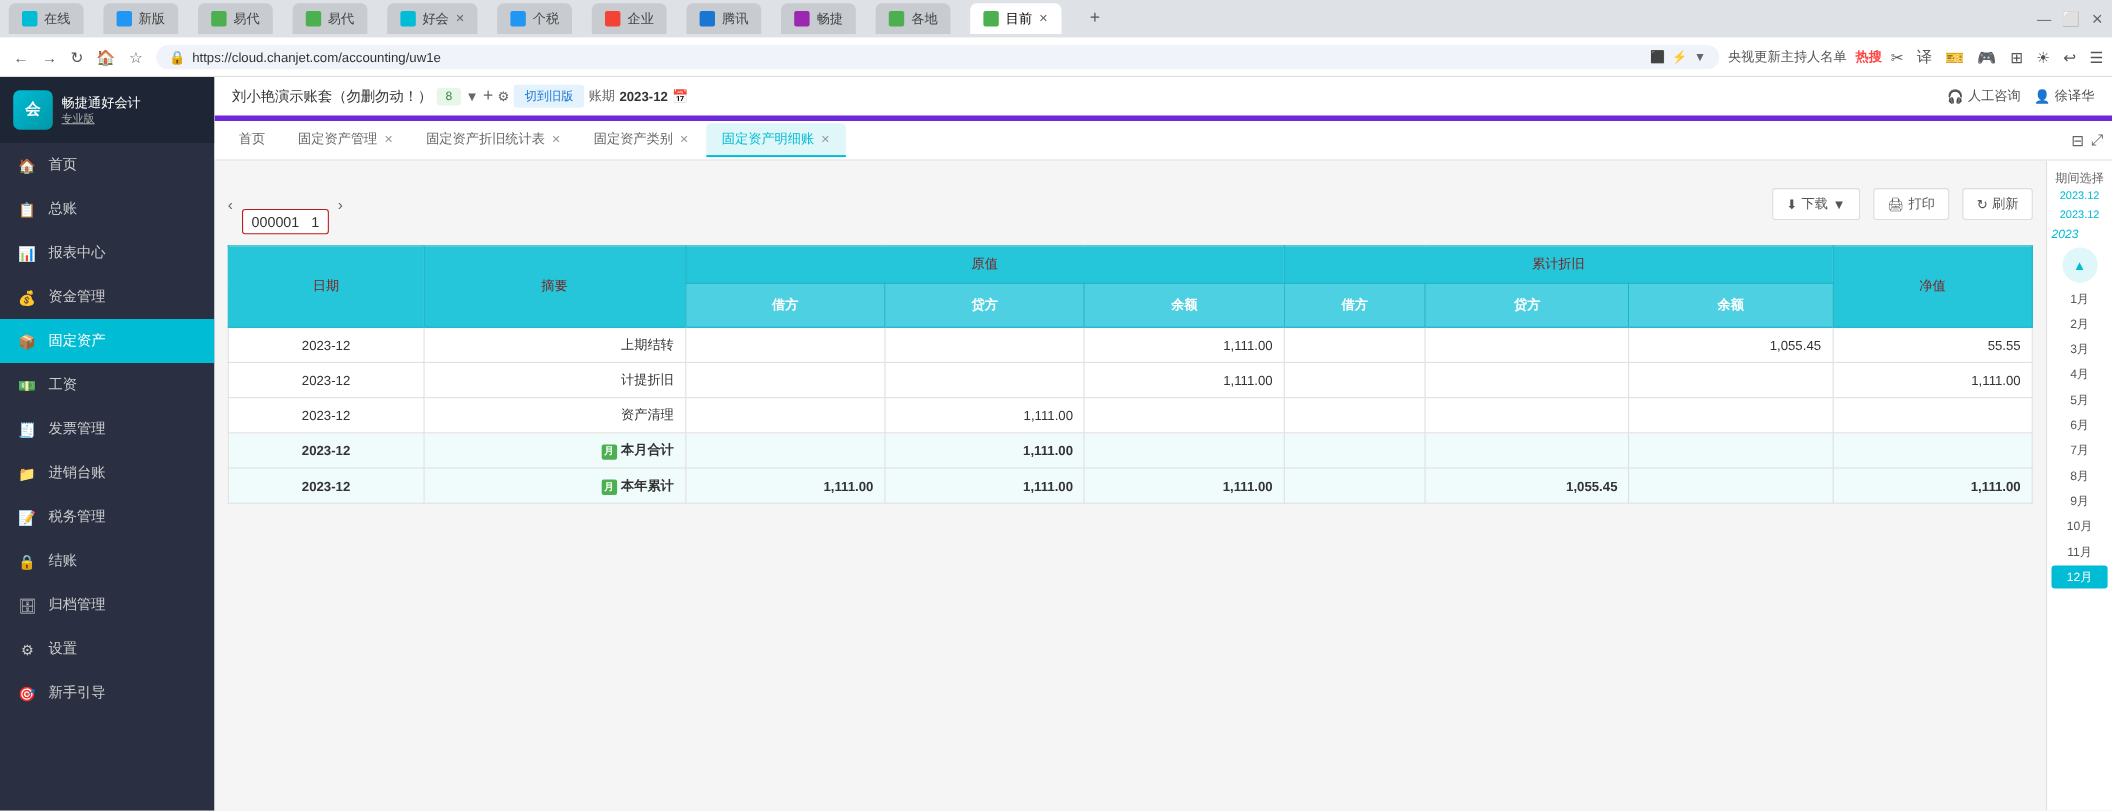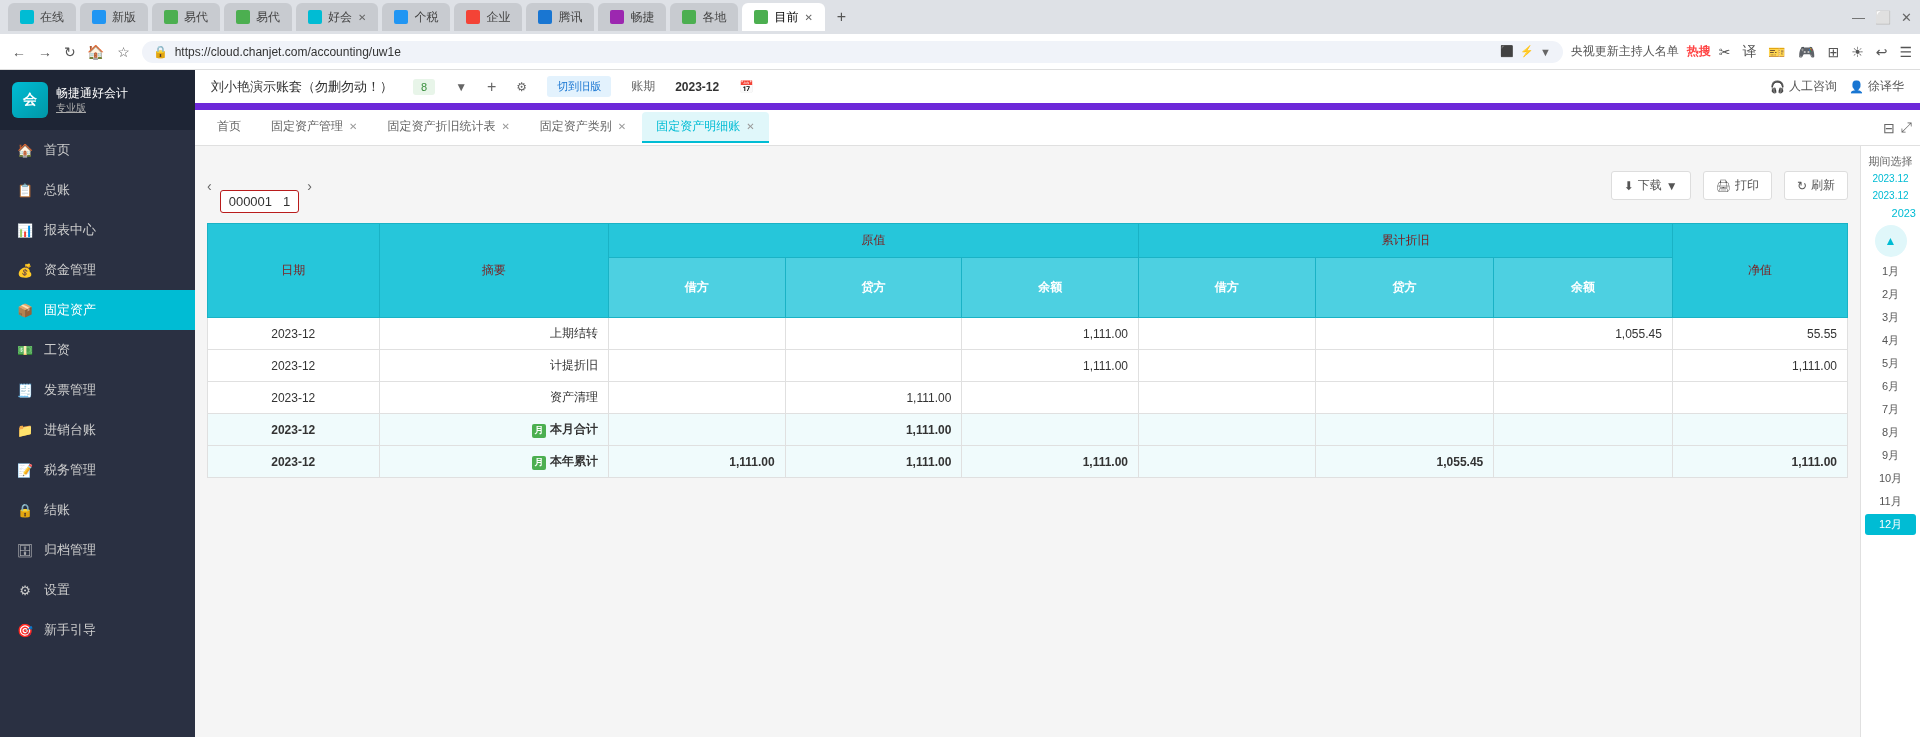"在线" .tab-bar { gap: 4px -> 18px }
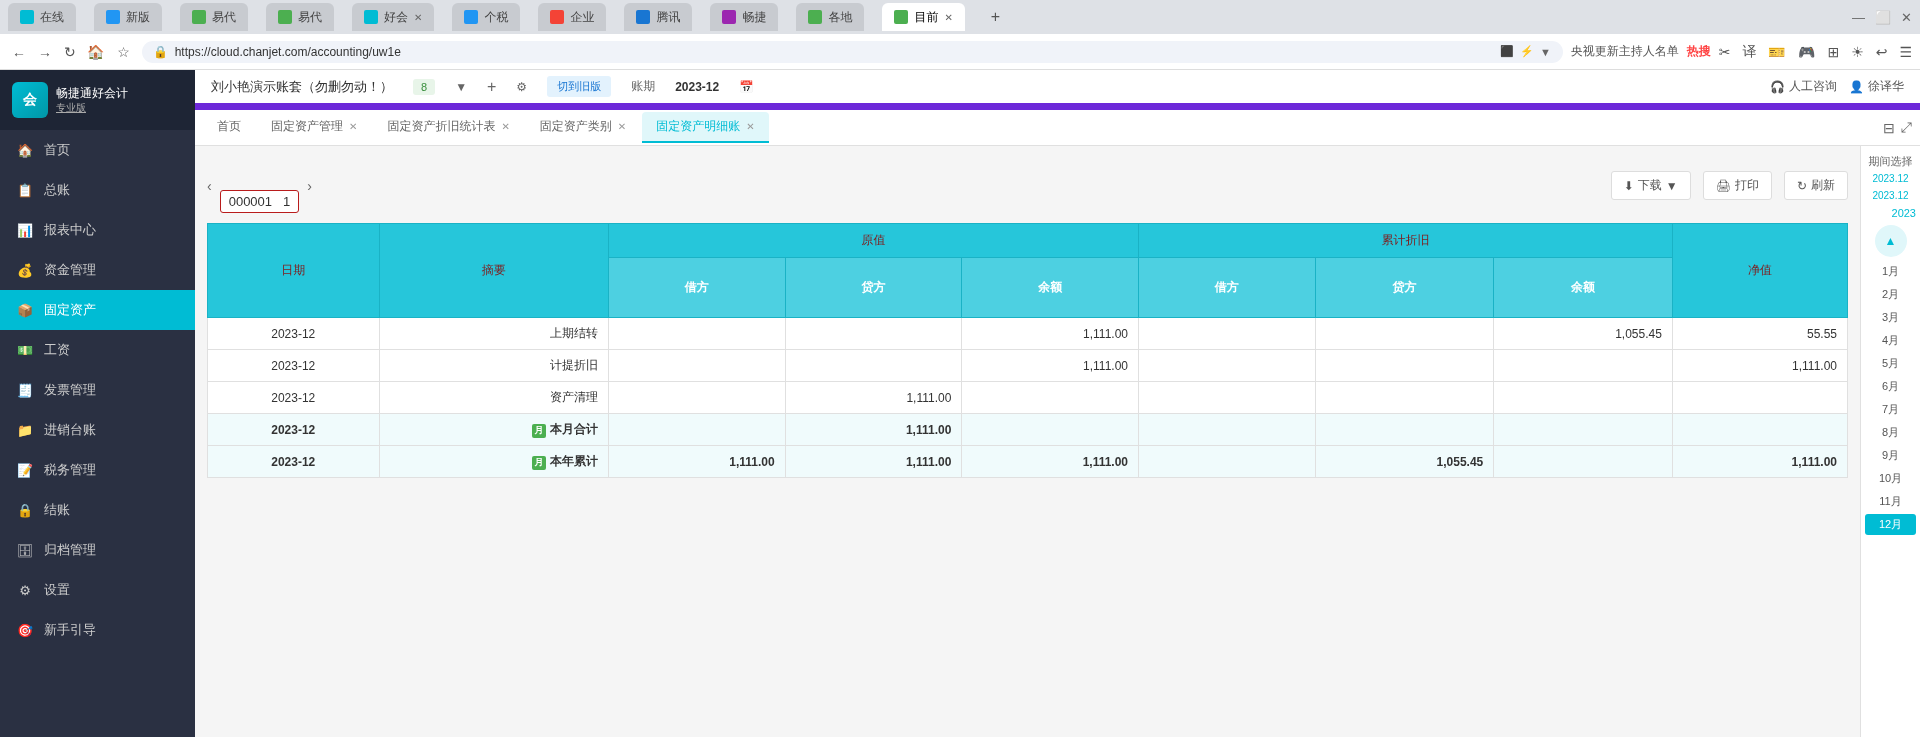"刘小艳演示账套（勿删勿动！）" .app-header { border-bottom: 7px solid #6d28d9 -> 5px solid #6d28d9; gap: 20px -> 4px }
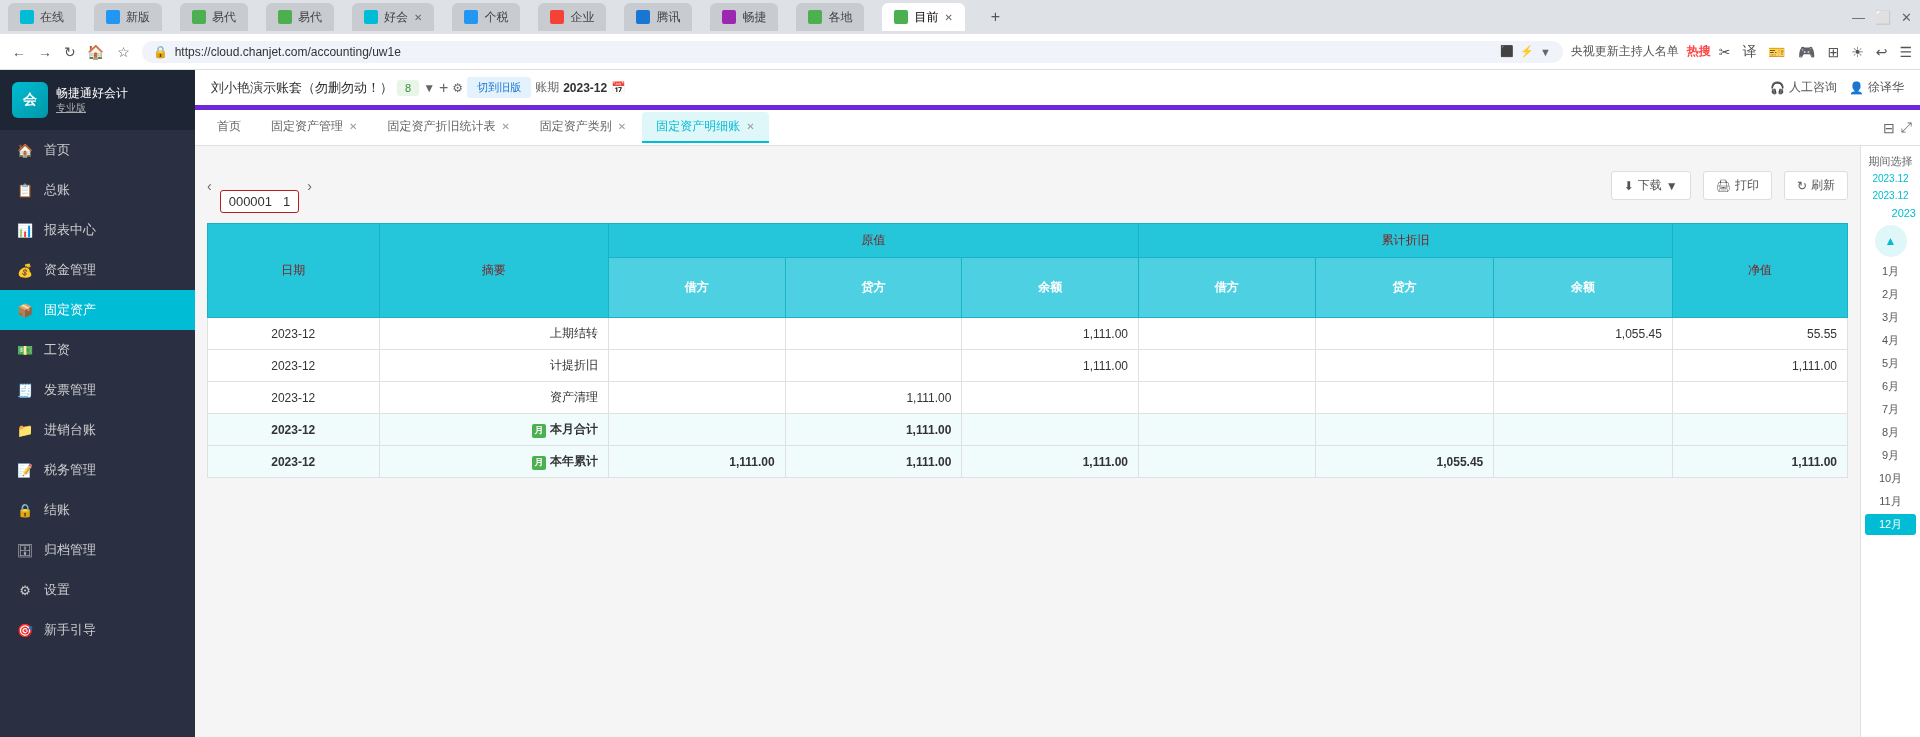"2023" div { font-style: none -> italic; text-align: right -> left }
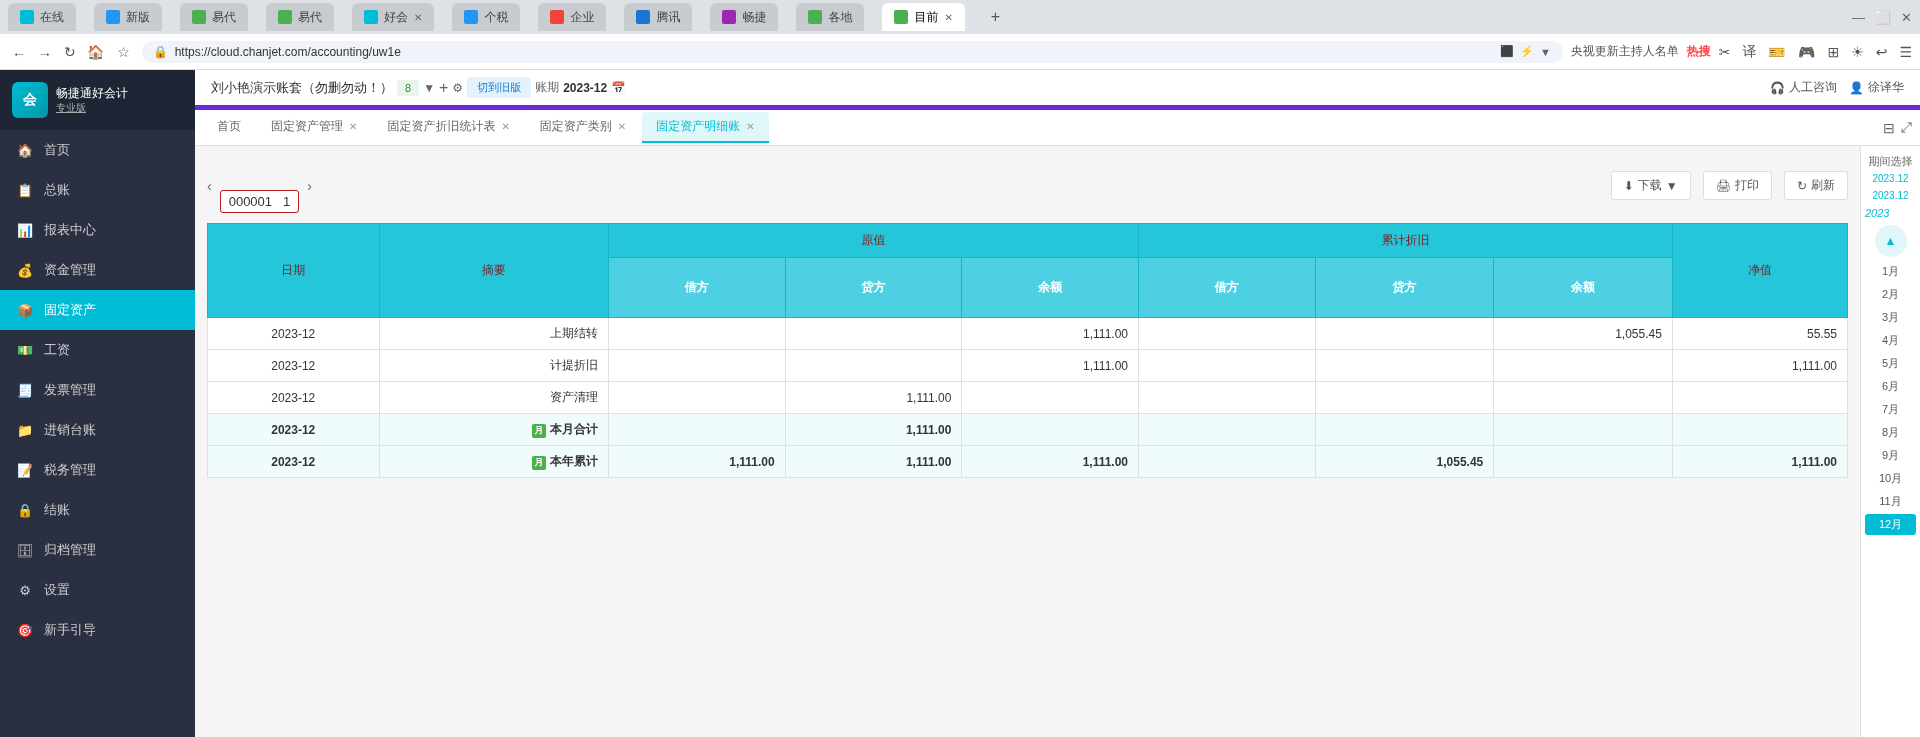"借方" .data-table thead tr.header-sub th { padding: 21px -> 11px }
